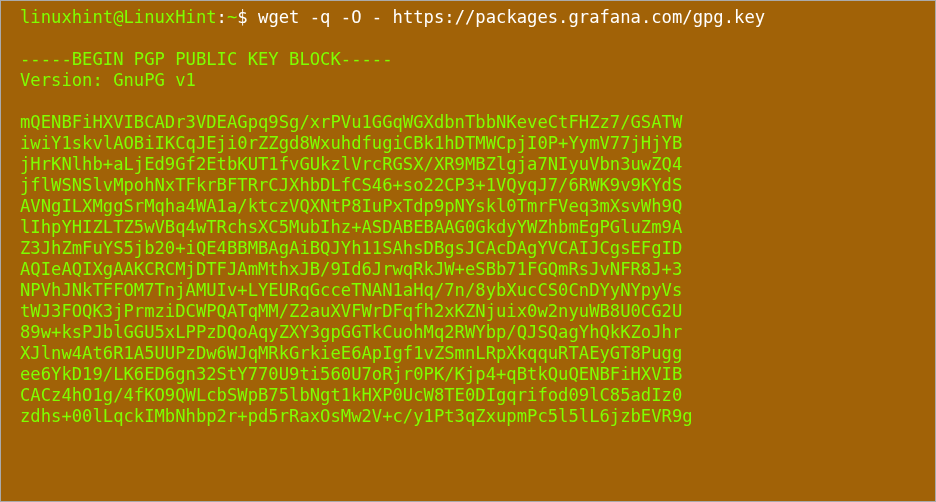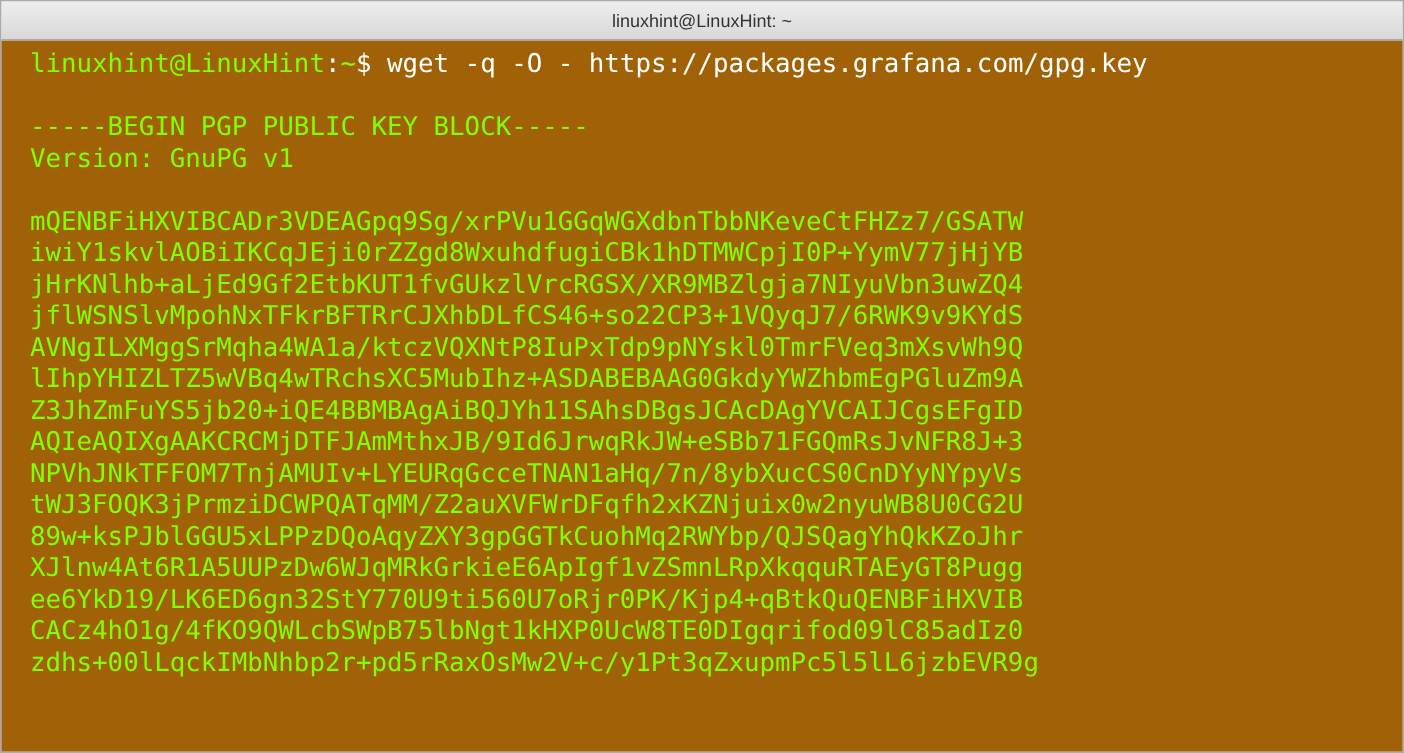"linuxhint@LinuxHint: ~" div.titlebar { html: <div> <span>linuxhint@LinuxHint: ~</span> </div> -> none }
